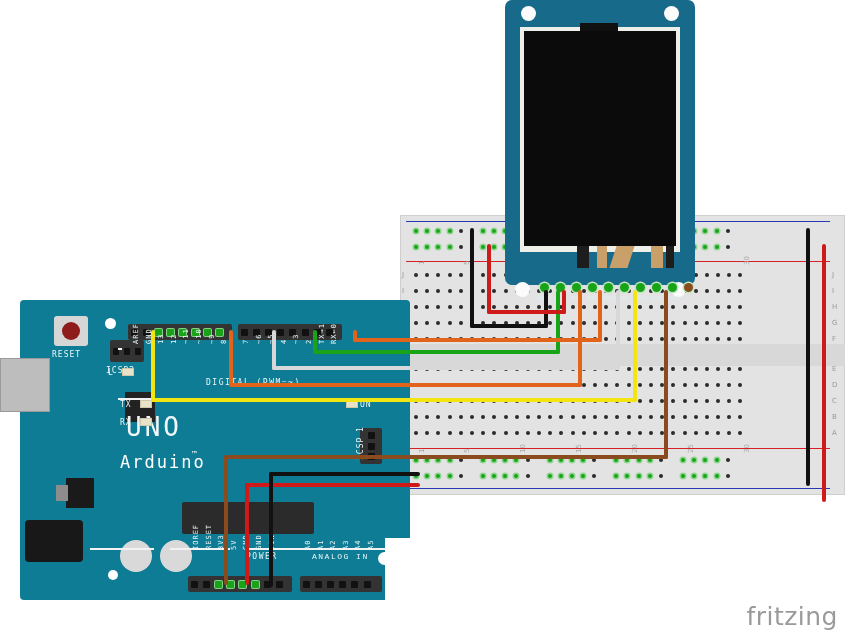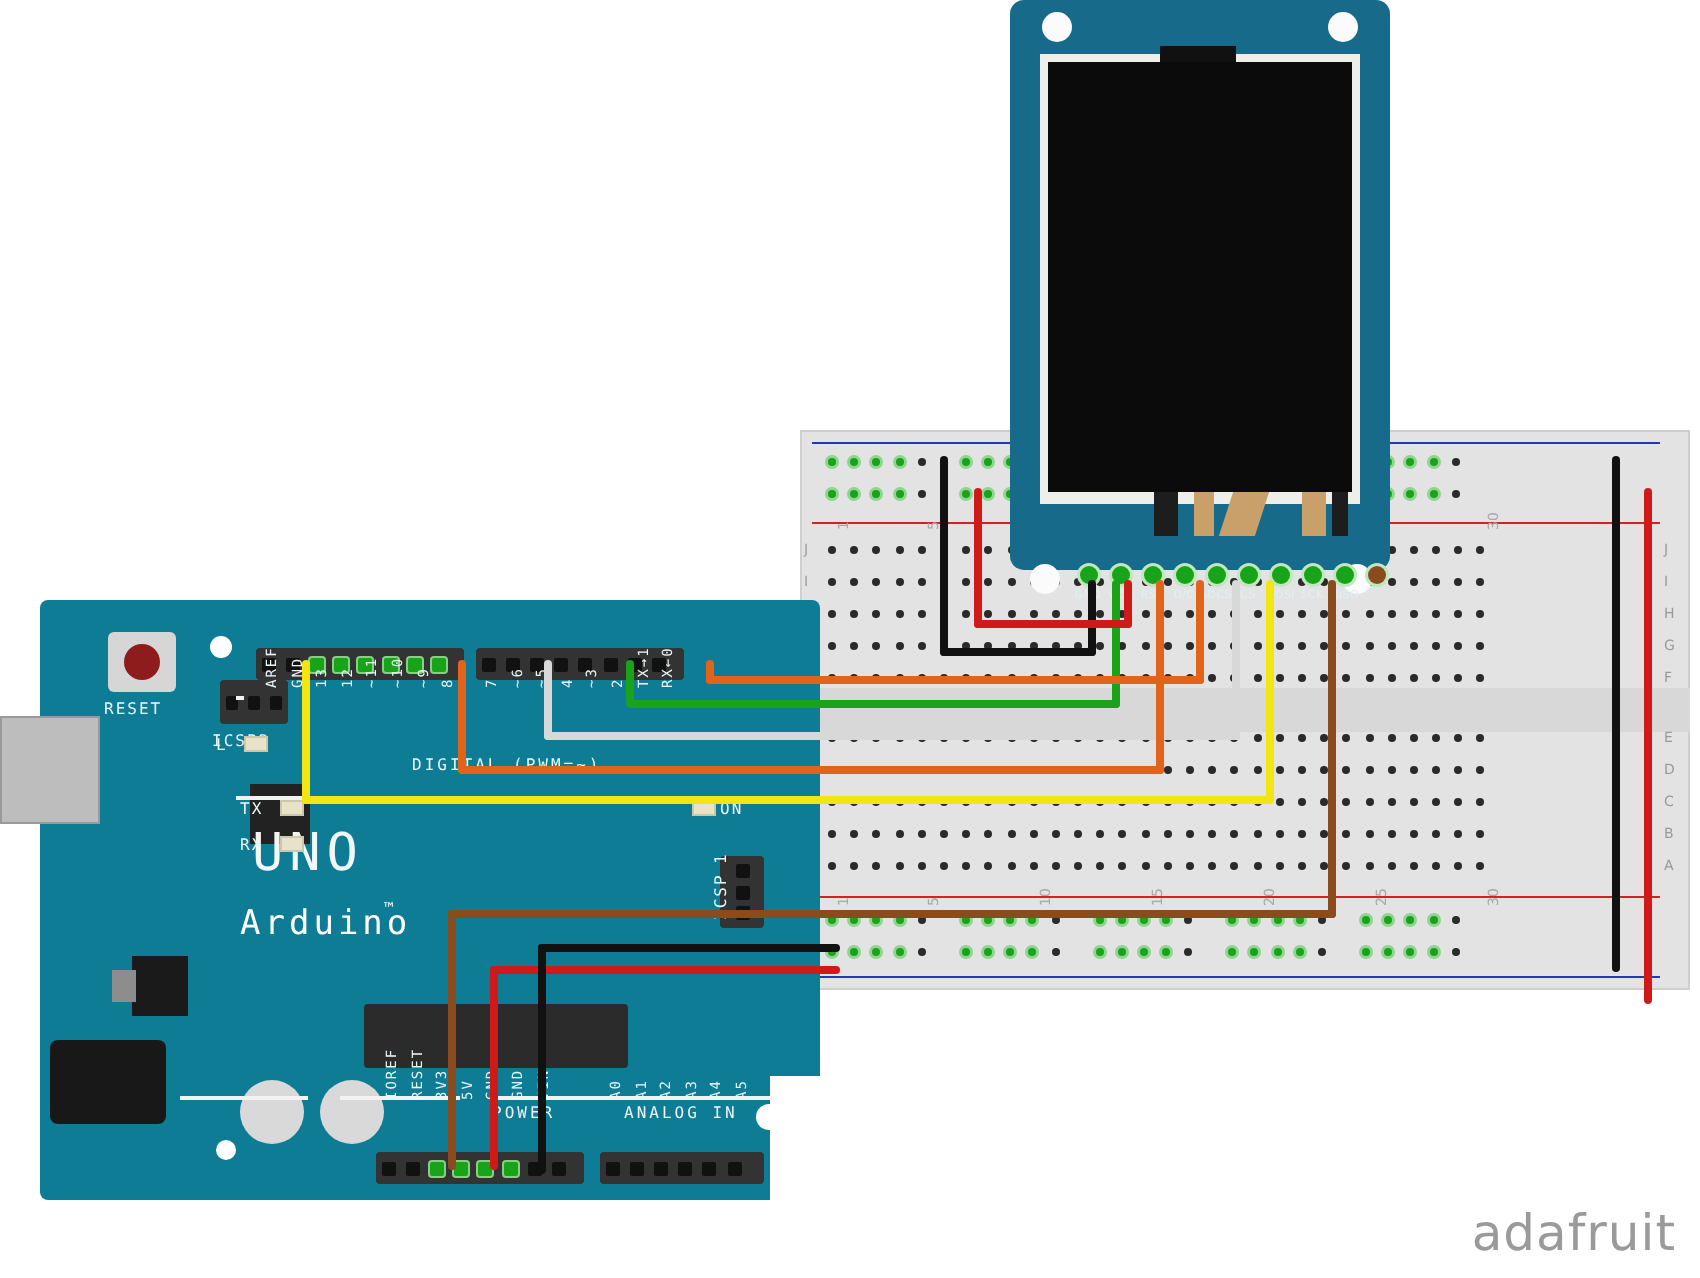"ANALOG IN" div.ard-txt { font-family: none -> Liberation Mono, monospace }
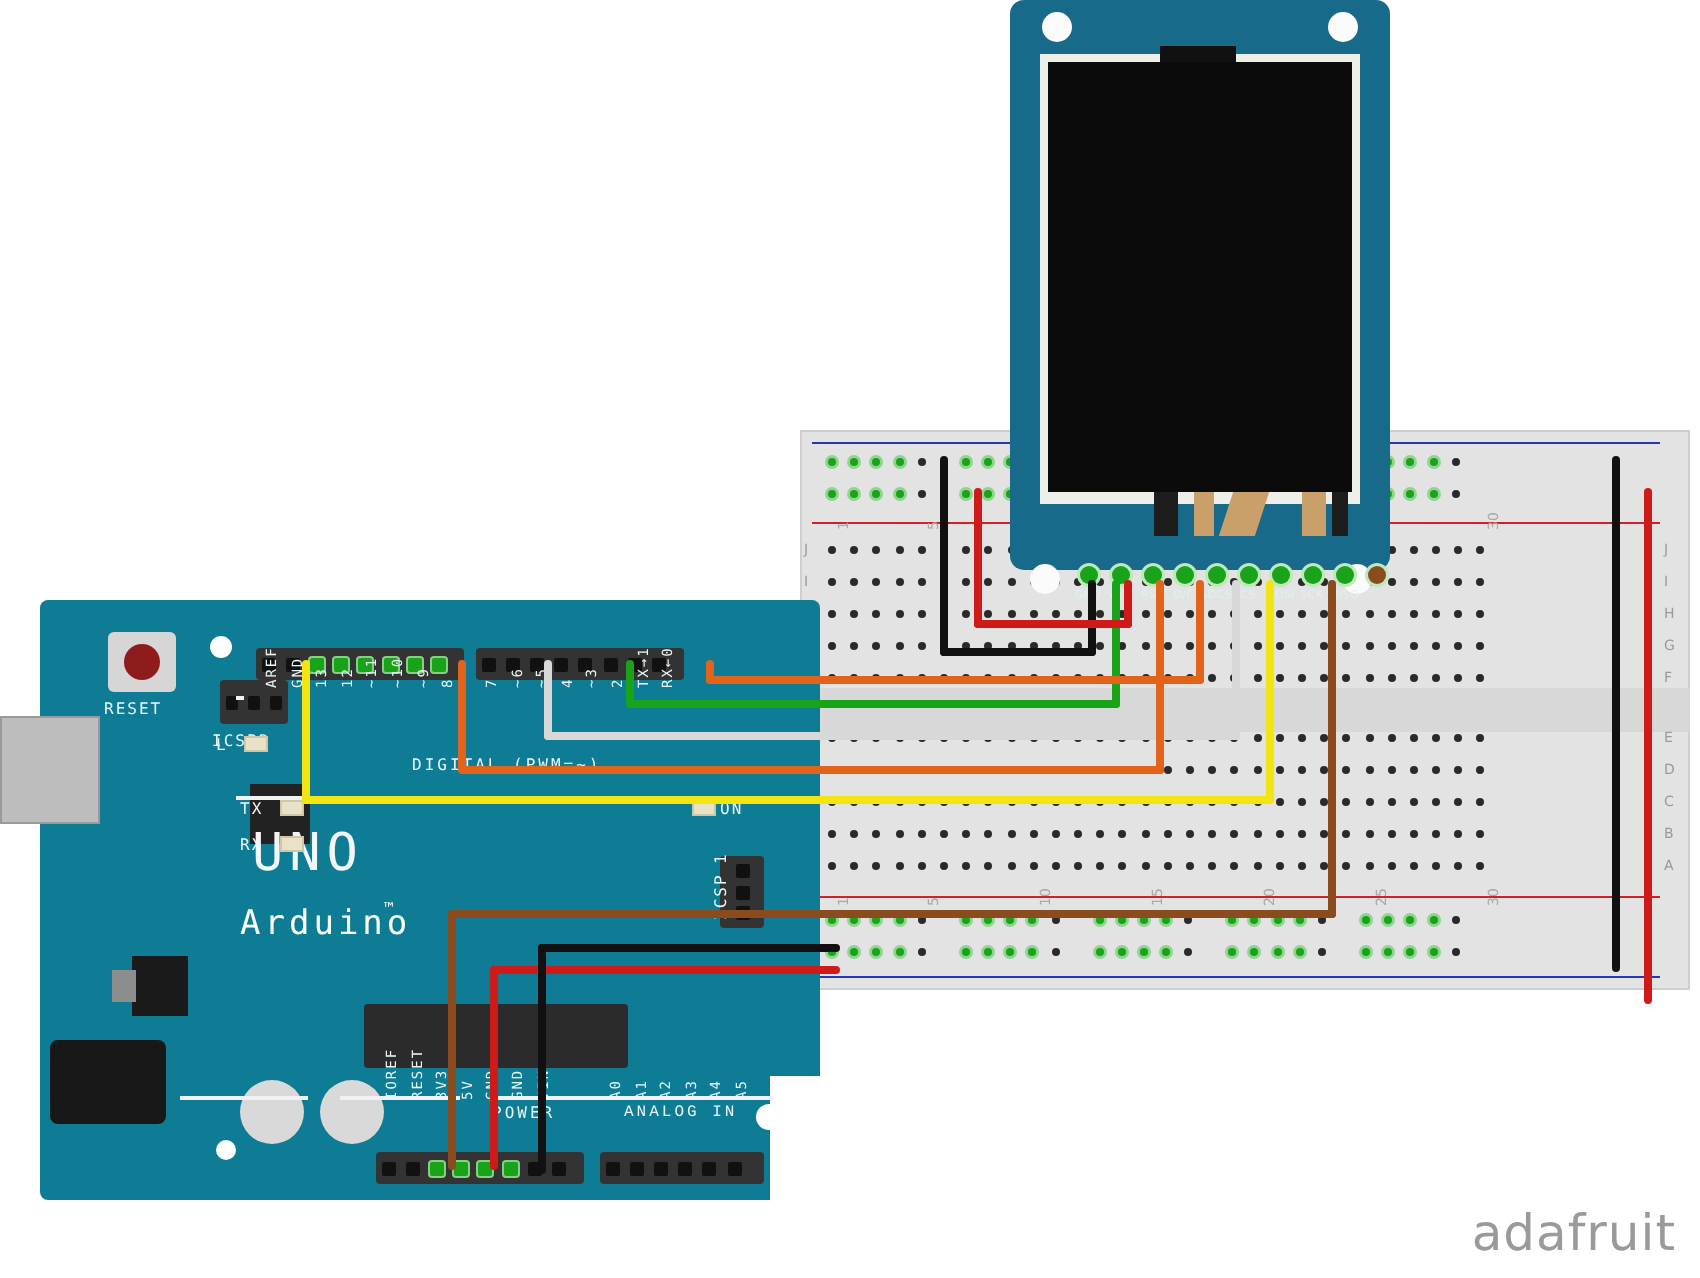"adafruit" div { text: adafruit -> fritzing }
